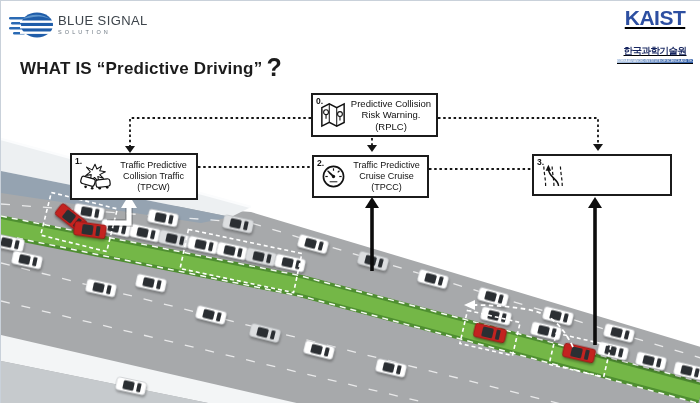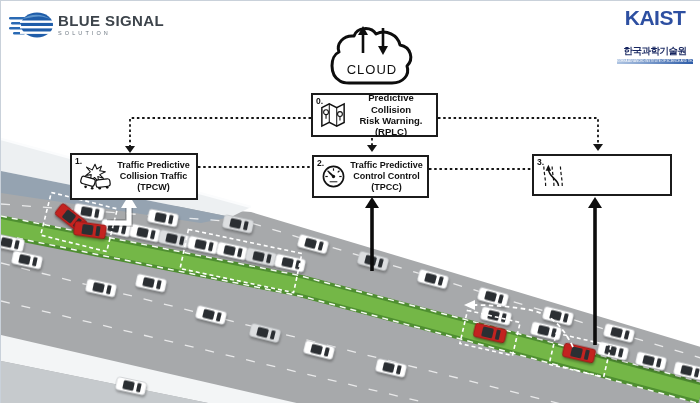"BLUE SIGNAL" .logo-line1 { font-size: 15px -> 13px; font-weight: bold -> normal }
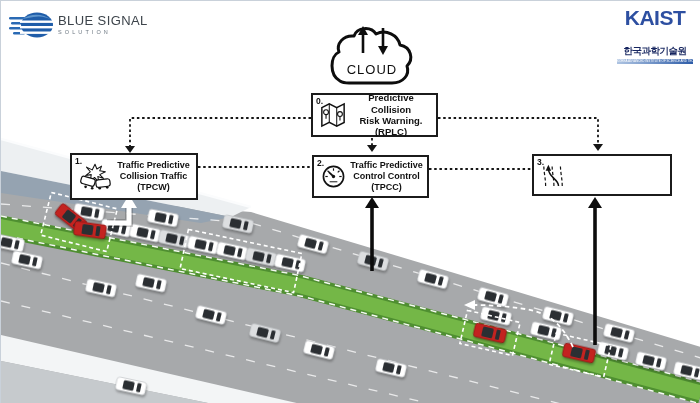"KAIST" .kaist { text-decoration: none -> underline }
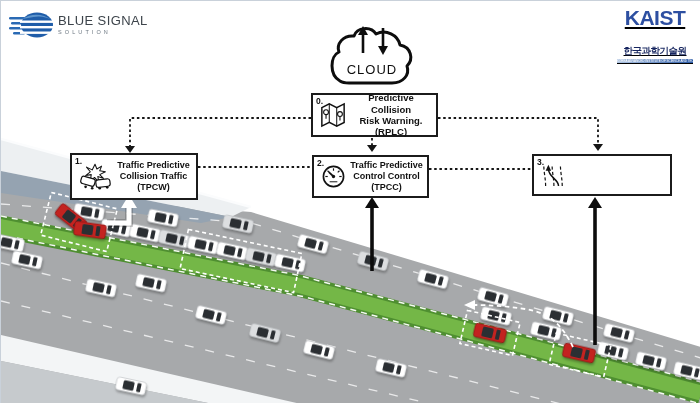"WHAT IS “Predictive Driving” ?" div.title { html: none -> <div> <span>WHAT IS</span> <span>“Predictive Driving”</span><span>?</span> </div> }
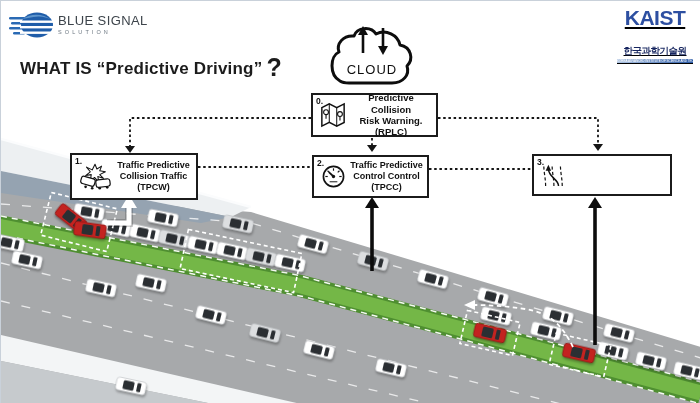"CLOUD" div.cloud { html: <div> <svg> <path></path> <g> <line></line> <polygon></polygon> </g> <g> <line></line> <polygon></polygon> </g> <text>CLOUD</text> </svg> </div> -> none }
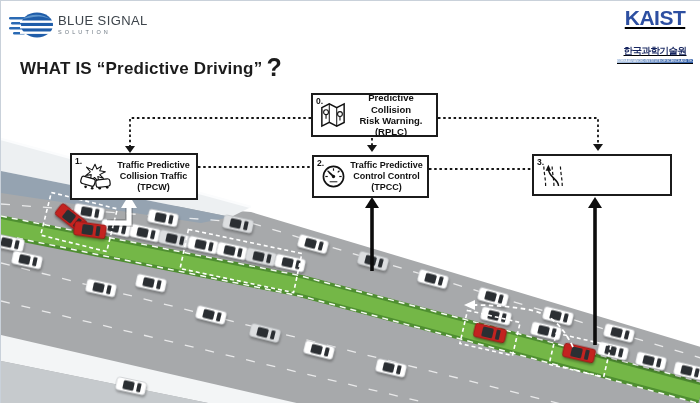"Predictive Collision" .box .txt { font-weight: bold -> normal }
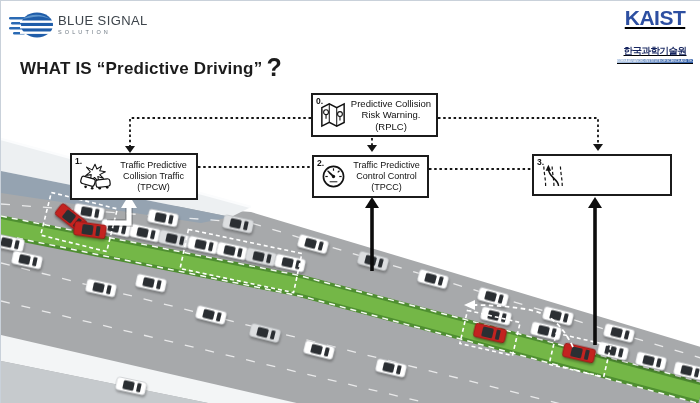"Control Control" span { text: Control Control -> Cruise Cruise }
